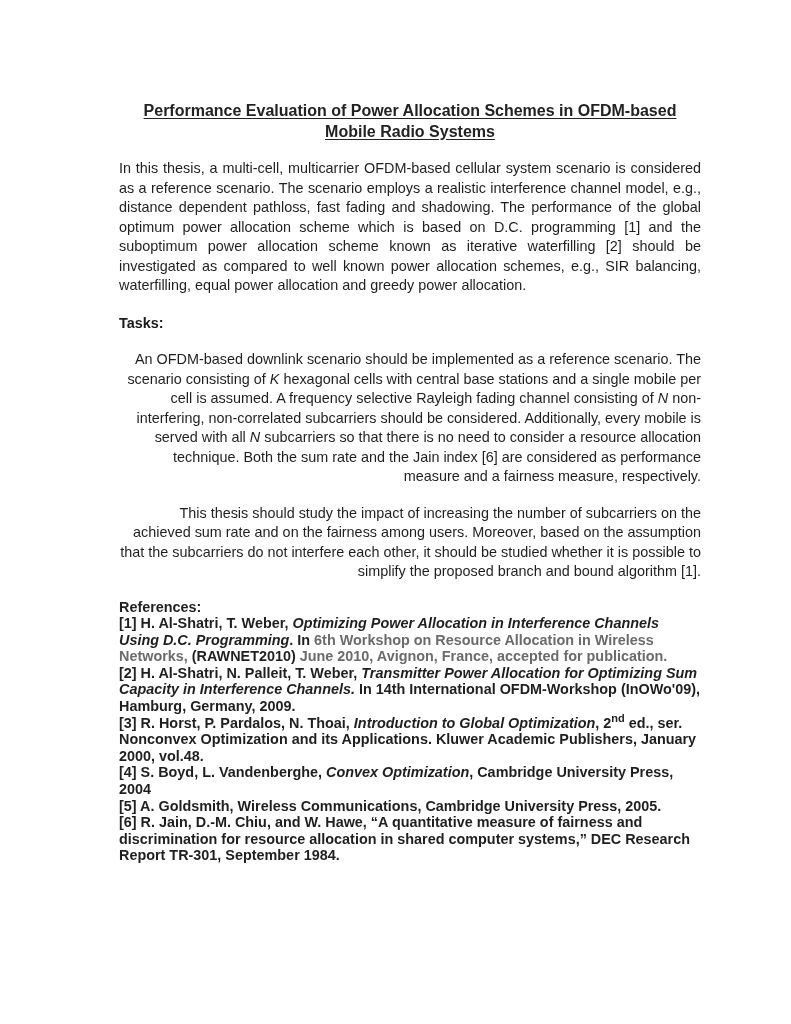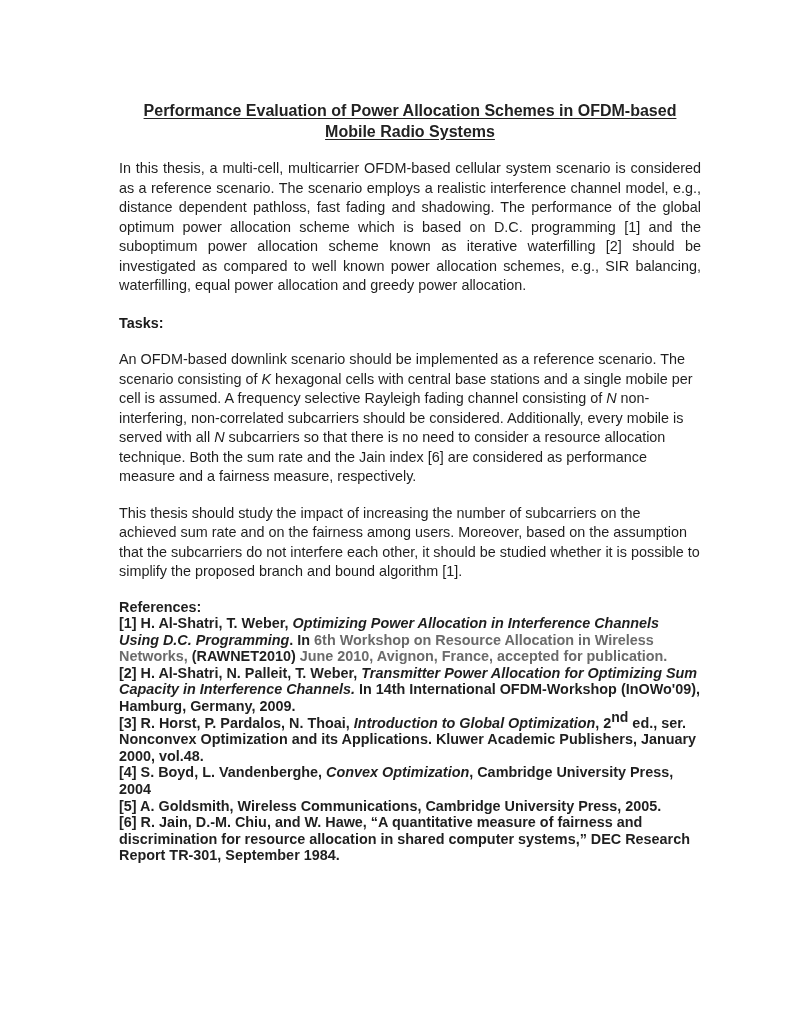"An OFDM-based downlink scenario should" .para { text-align: none -> right }
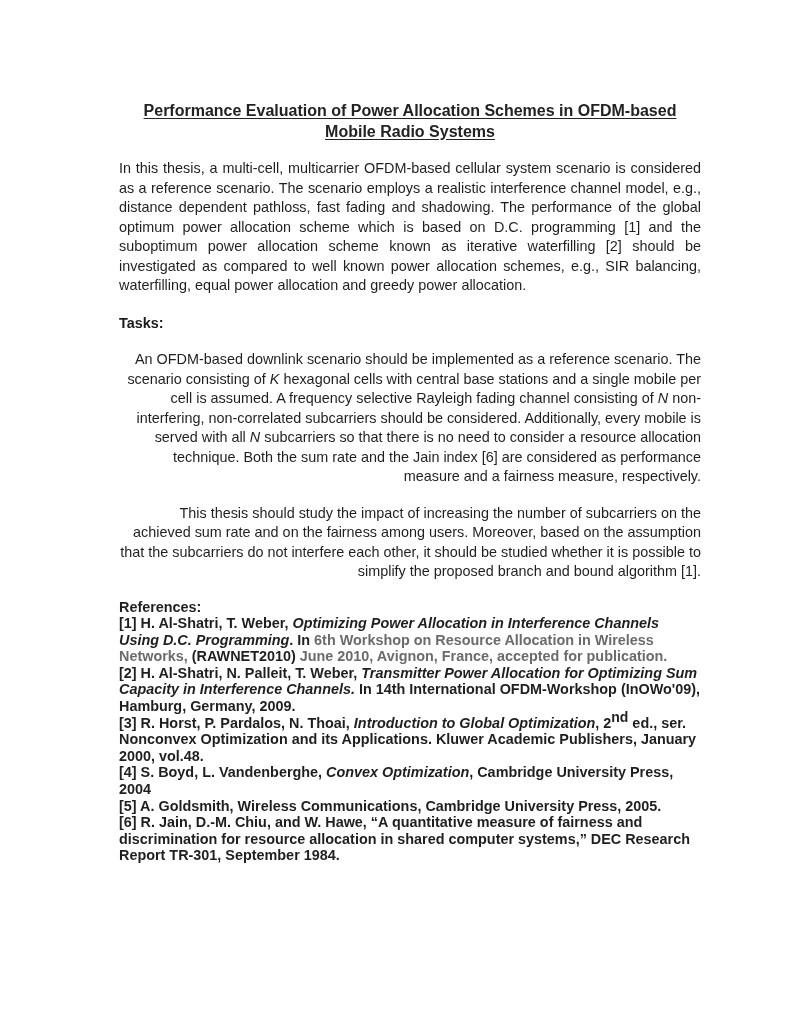"nd" sup { font-size: 14px -> 11px }
